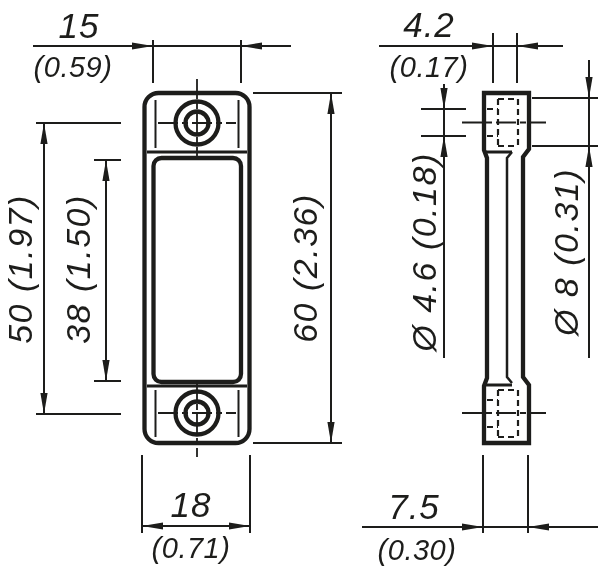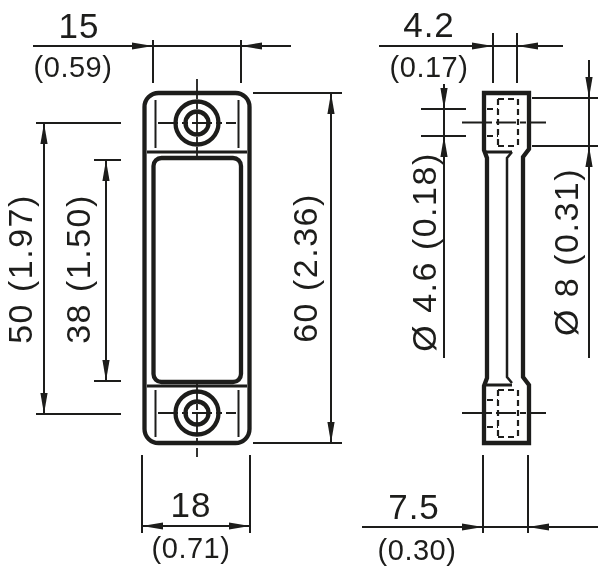"15" .stage { font-style: none -> italic }
